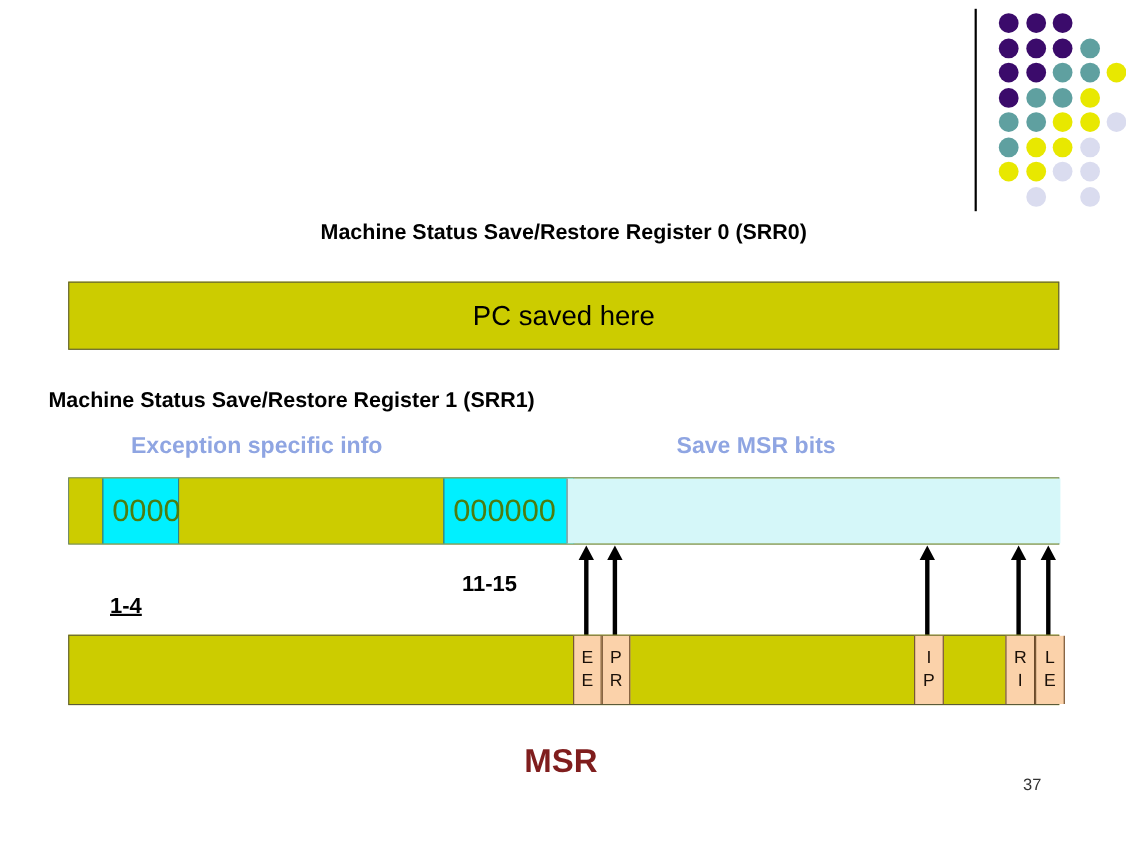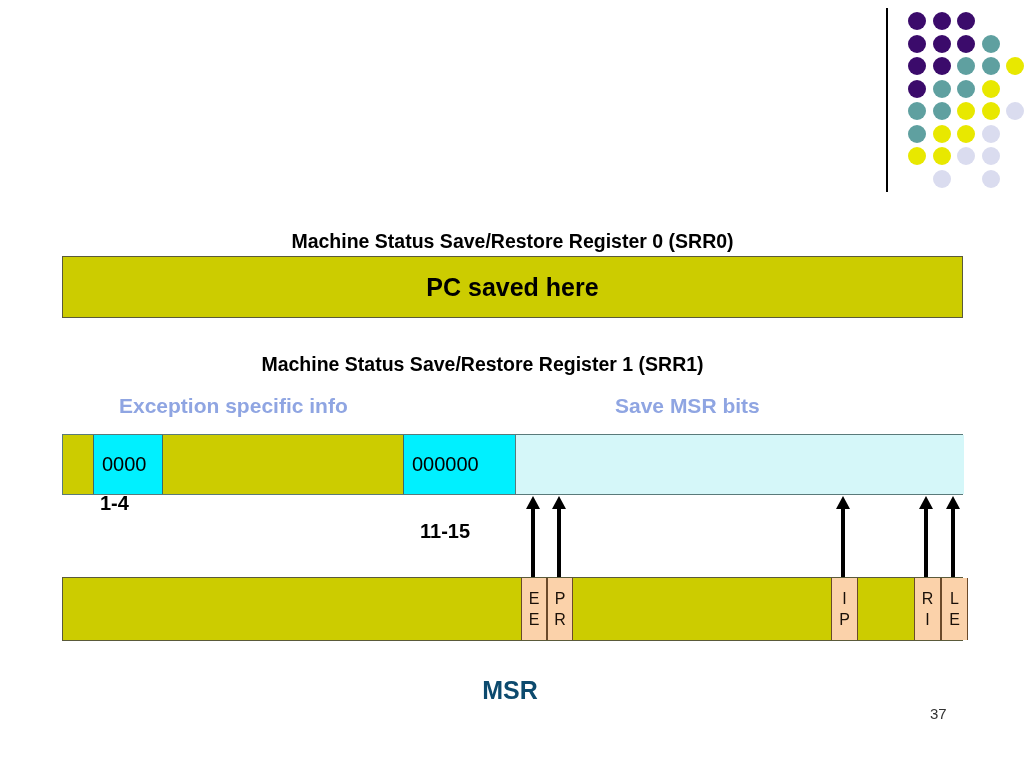"Machine Status Save/Restore Register 0" #srr0-heading { margin-top: 30px -> none }
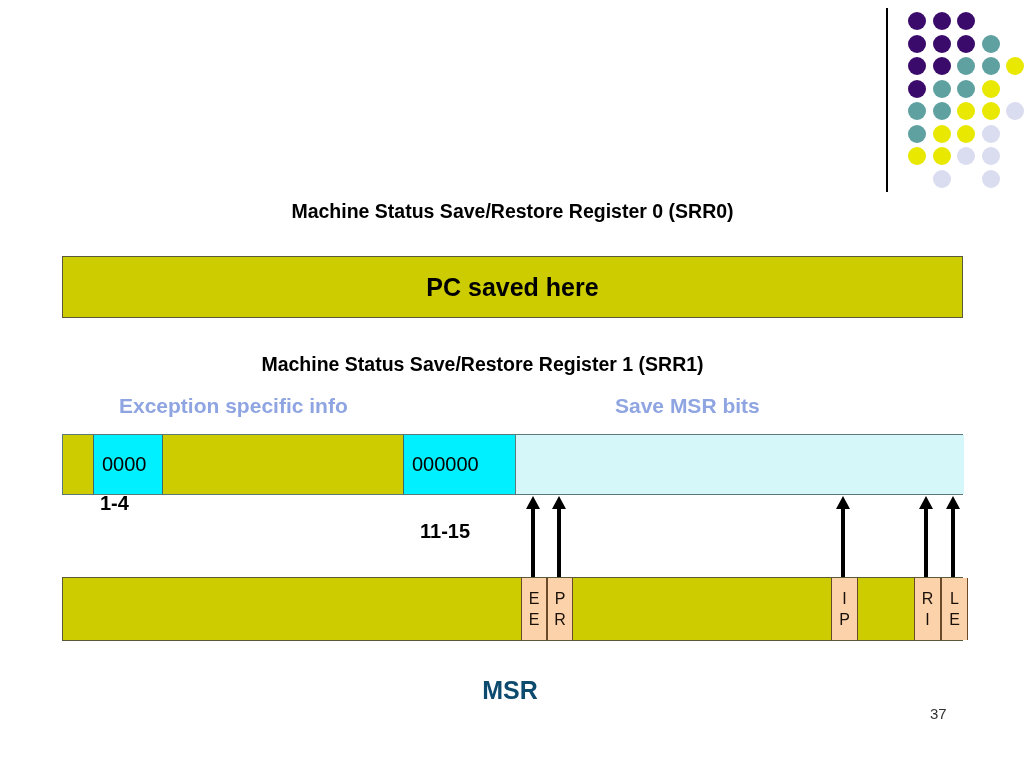"PC saved here" #srr0-bar-label { font-weight: bold -> normal }
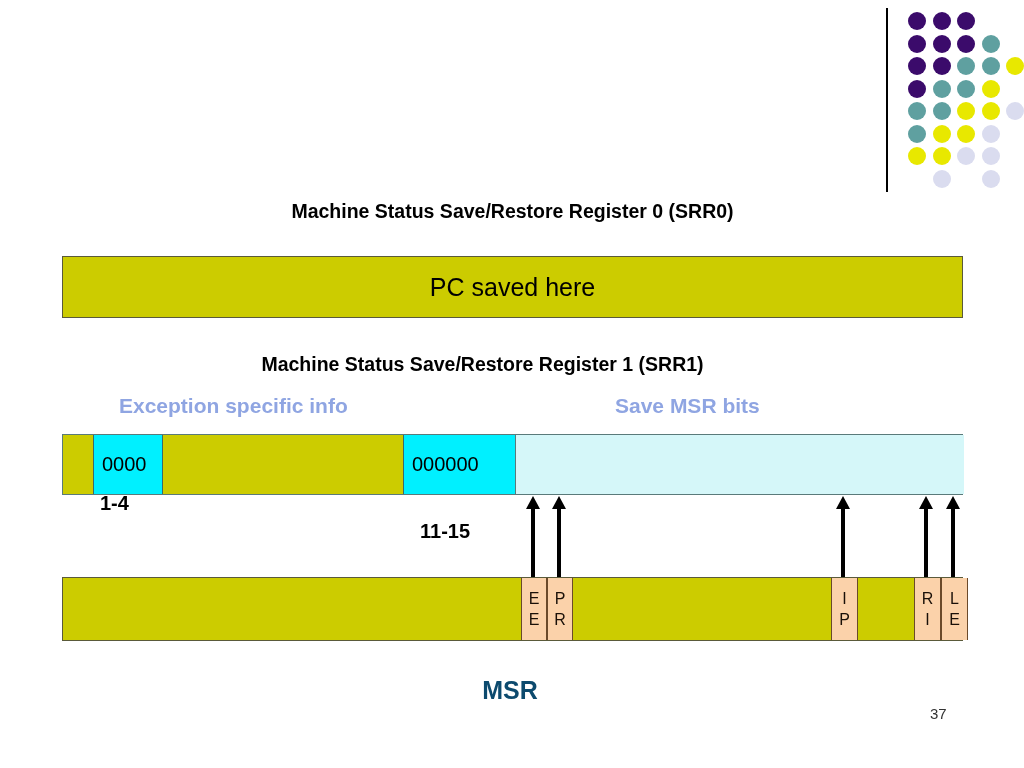"Machine Status Save/Restore Register 1" #srr1-heading { left: 32px -> 44px; text-align: center -> left }
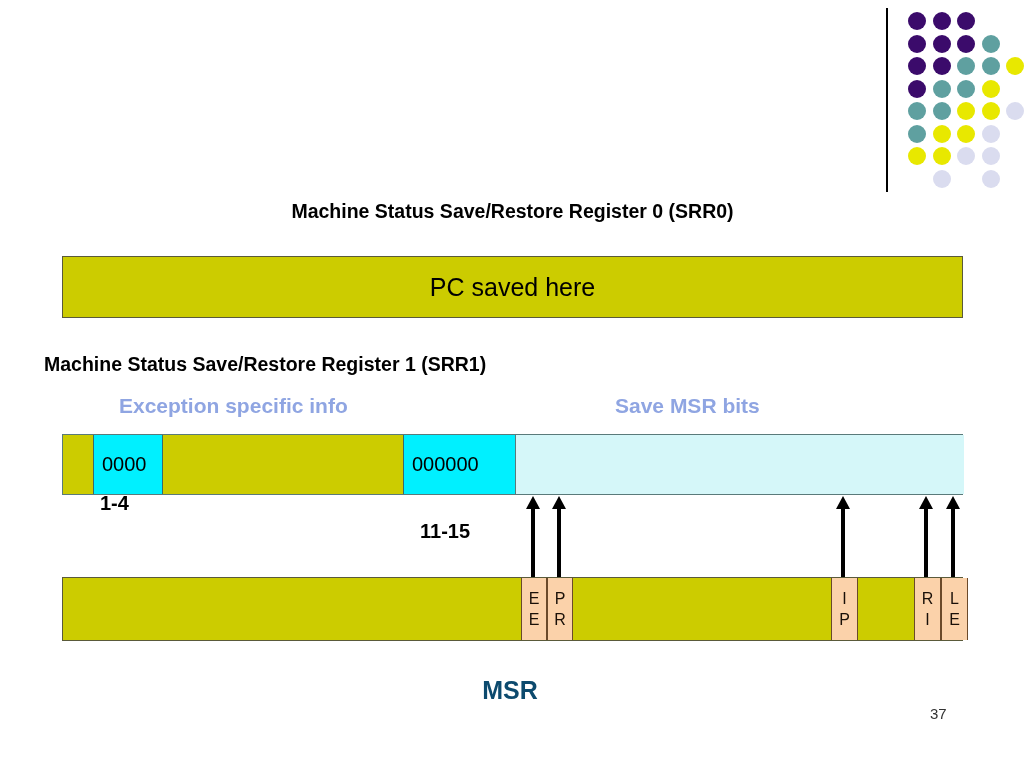"0000" .srr1-seg { color: #000000 -> #4d7c0f; font-size: 20px -> 28px }
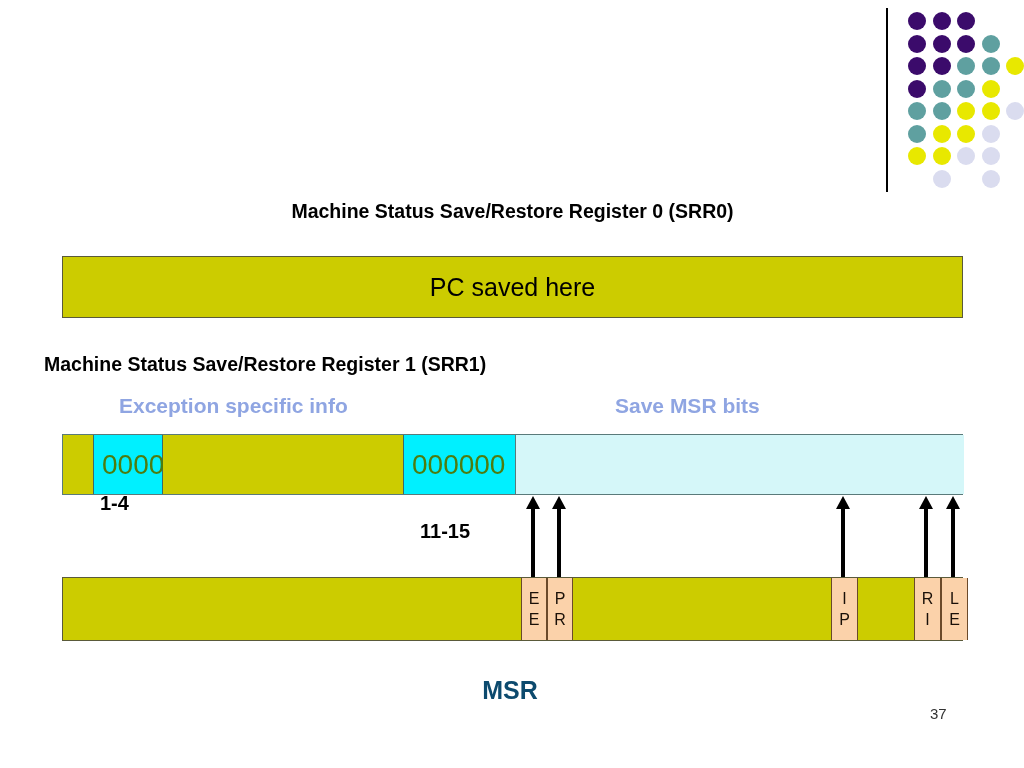"1-4" #bits-1-4 { text-decoration: none -> underline; top: 492px -> 540px }
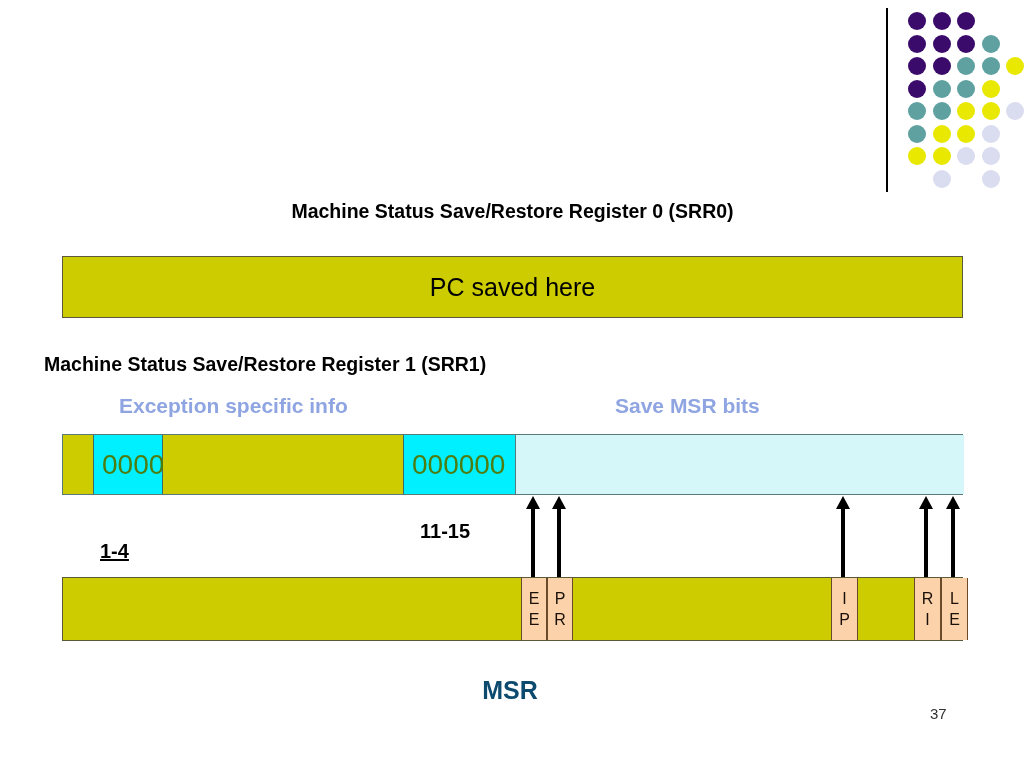"MSR" #msr-caption { color: #0c4a6e -> #7f1d1d; font-size: 25px -> 30px }
